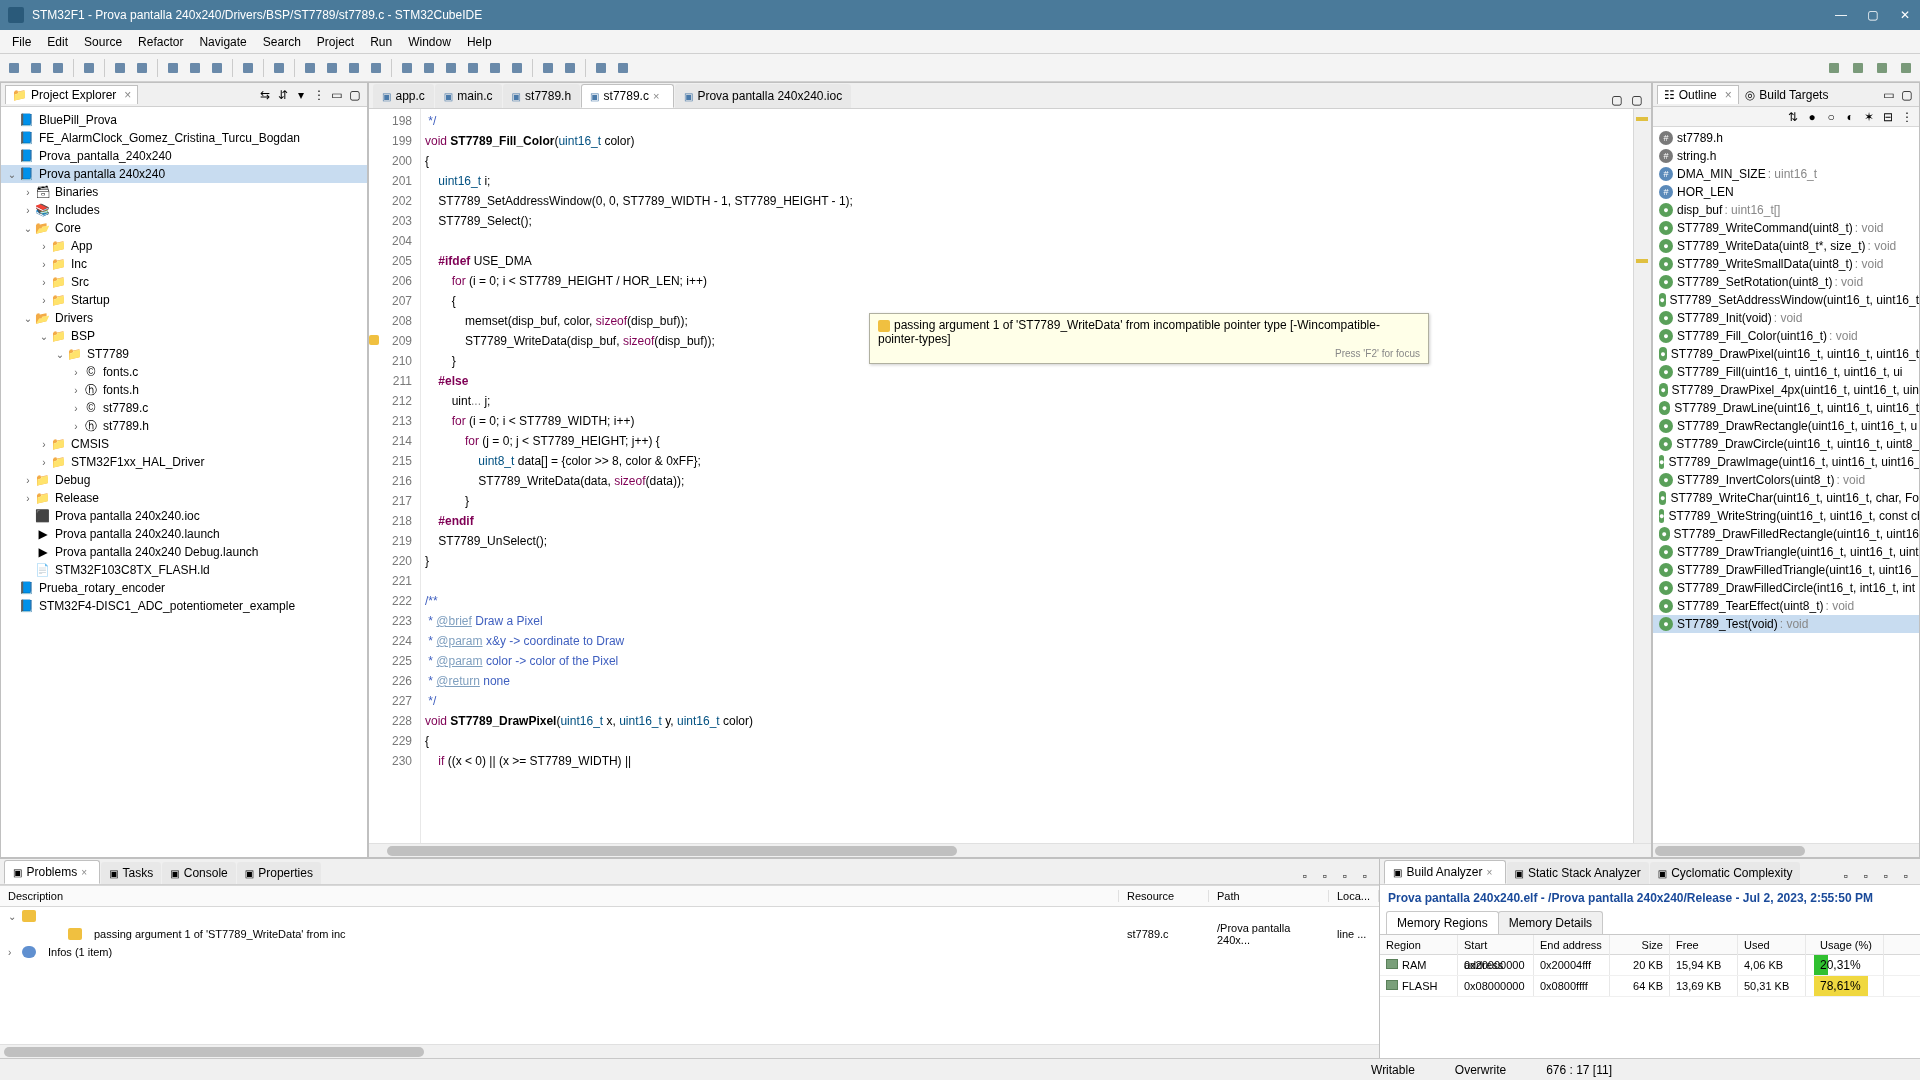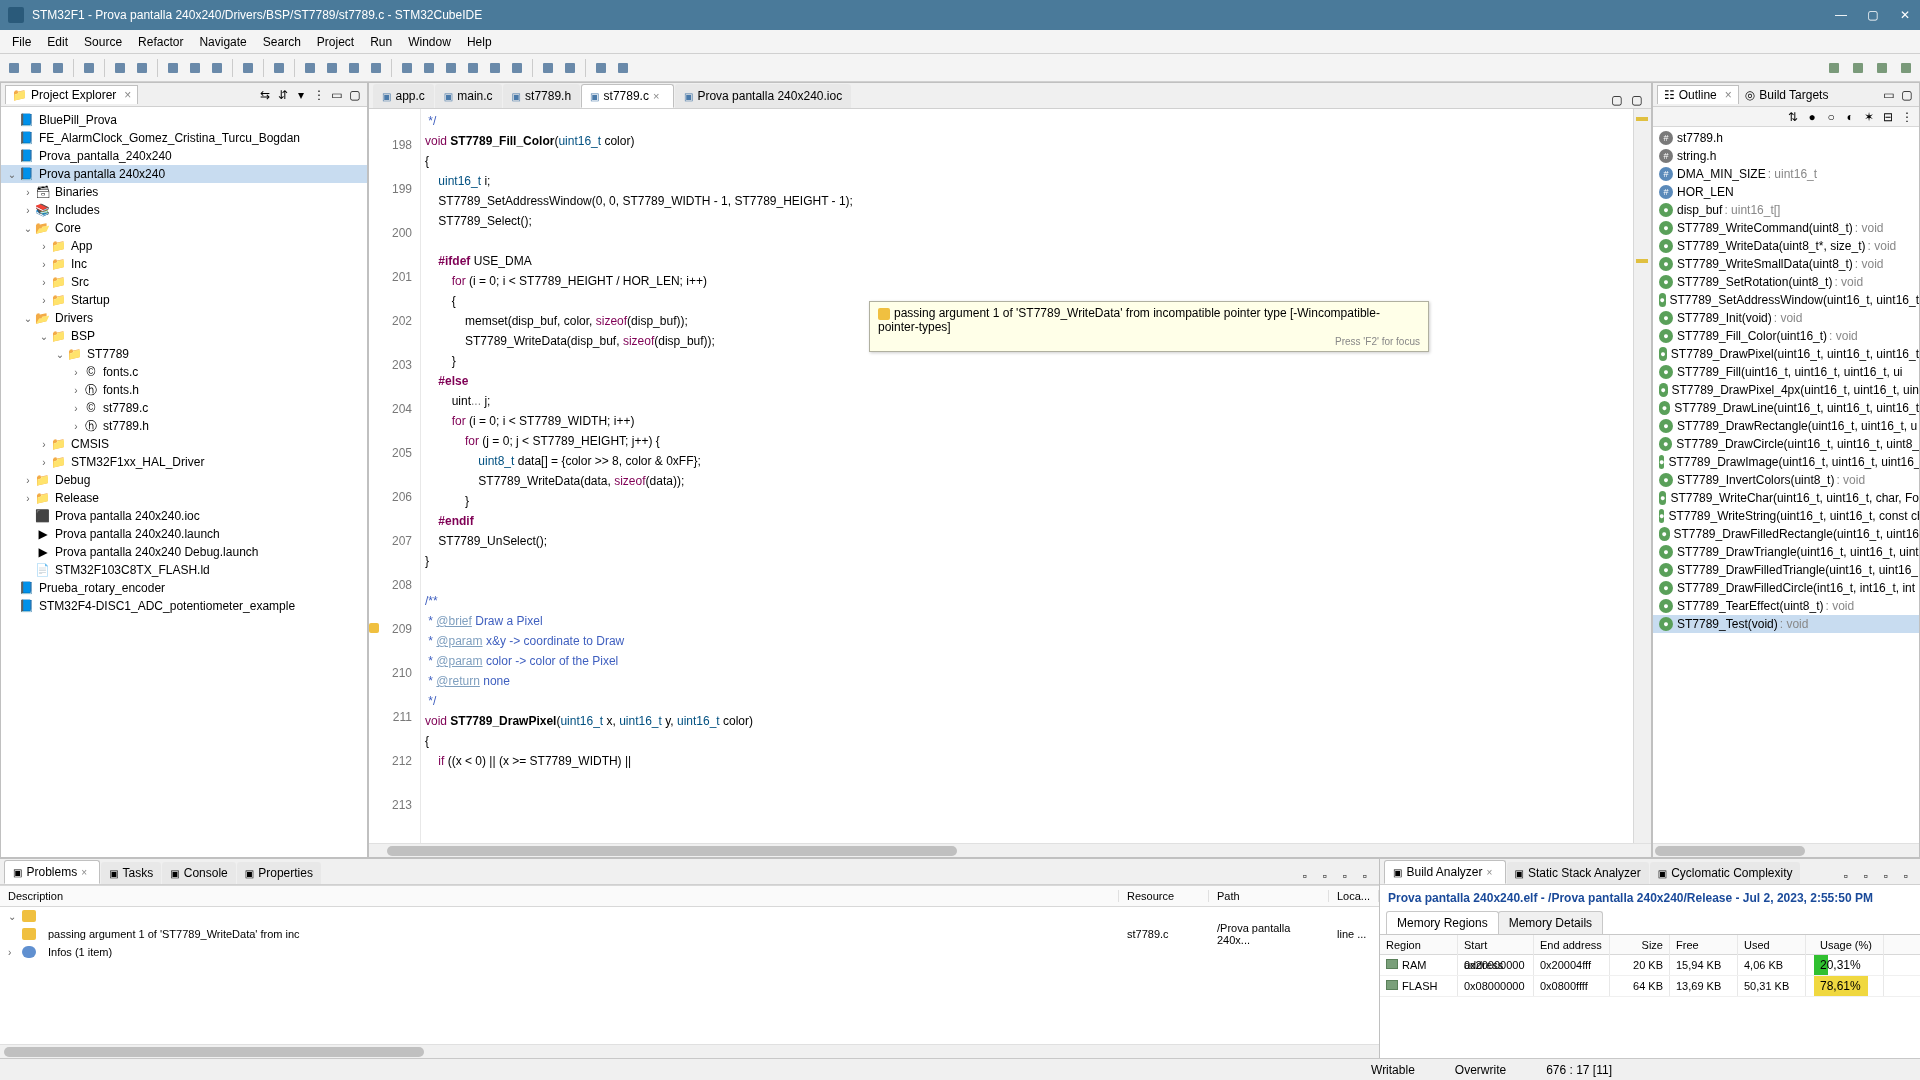"198" .gutter .ln { margin-top: 24px -> none }
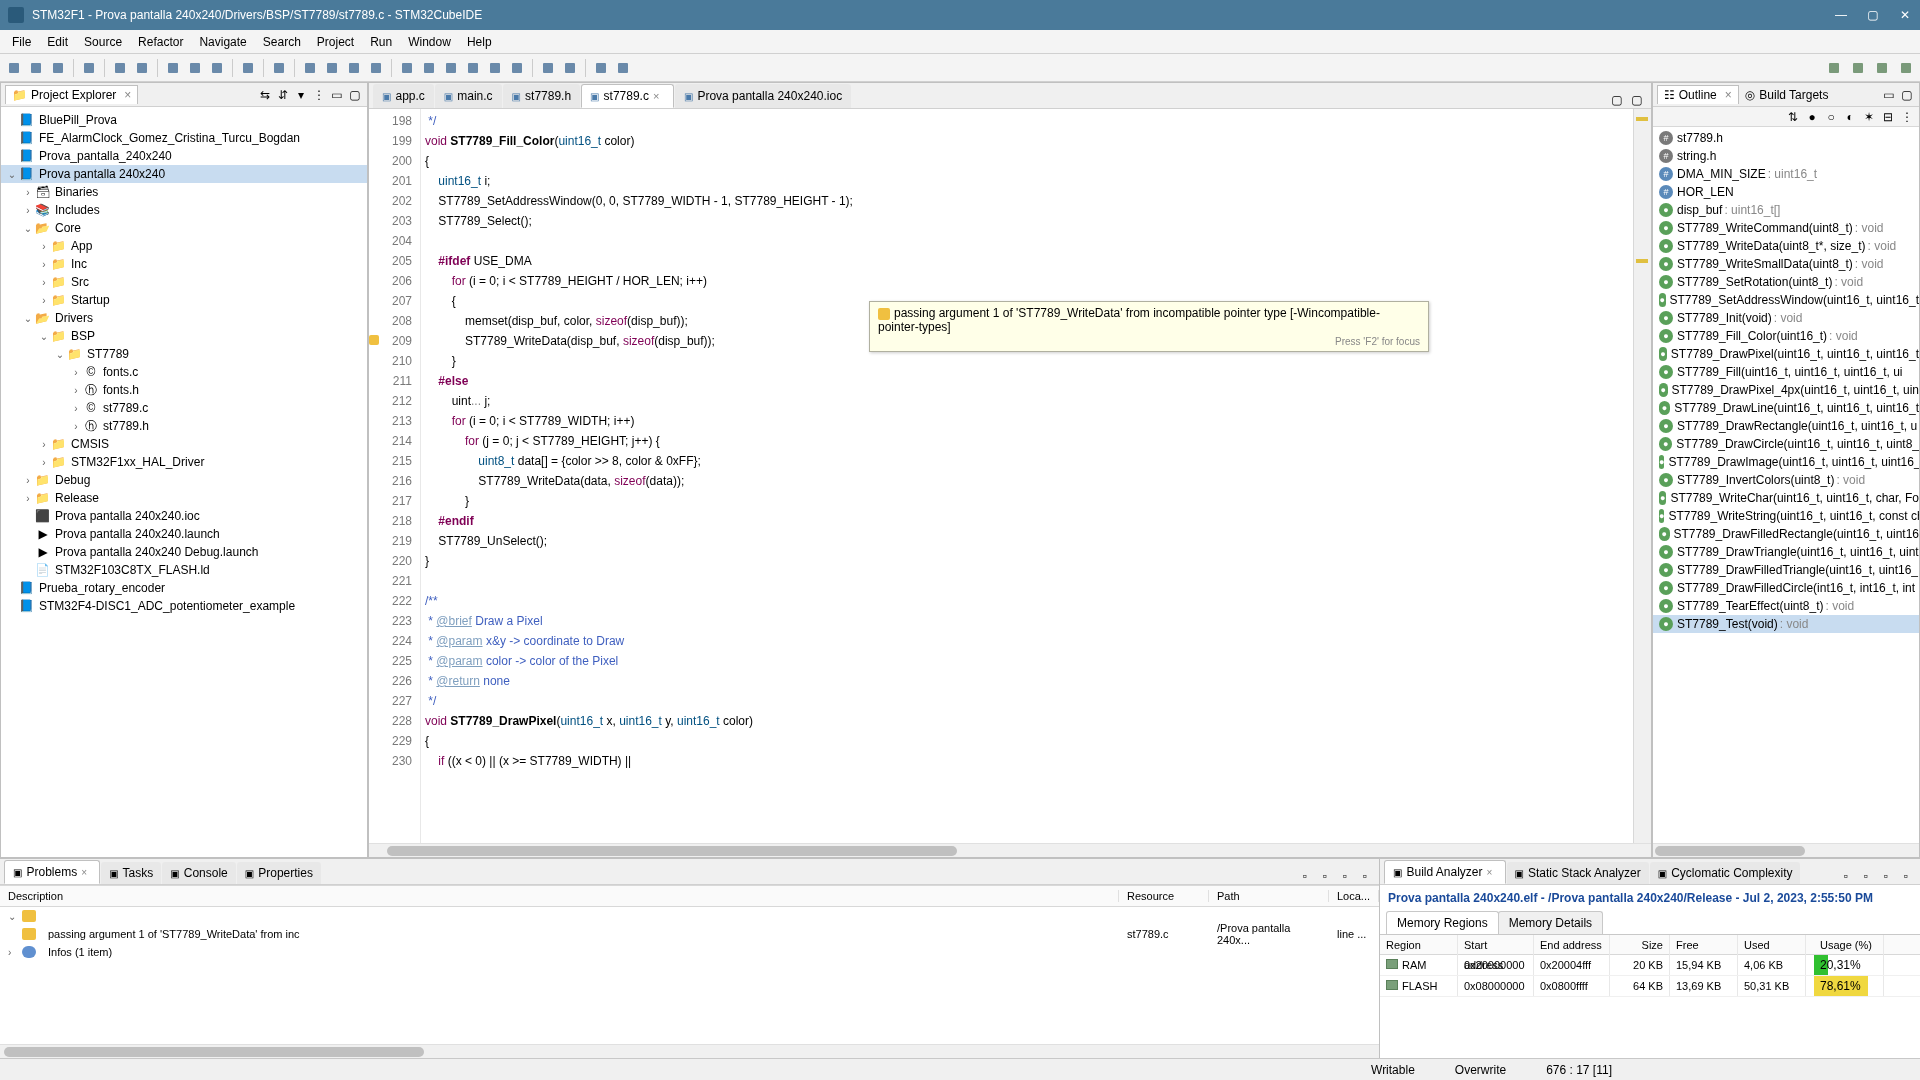"passing argument 1 of 'ST7789_WriteData' from" div.tooltip { top: 192px -> 204px }
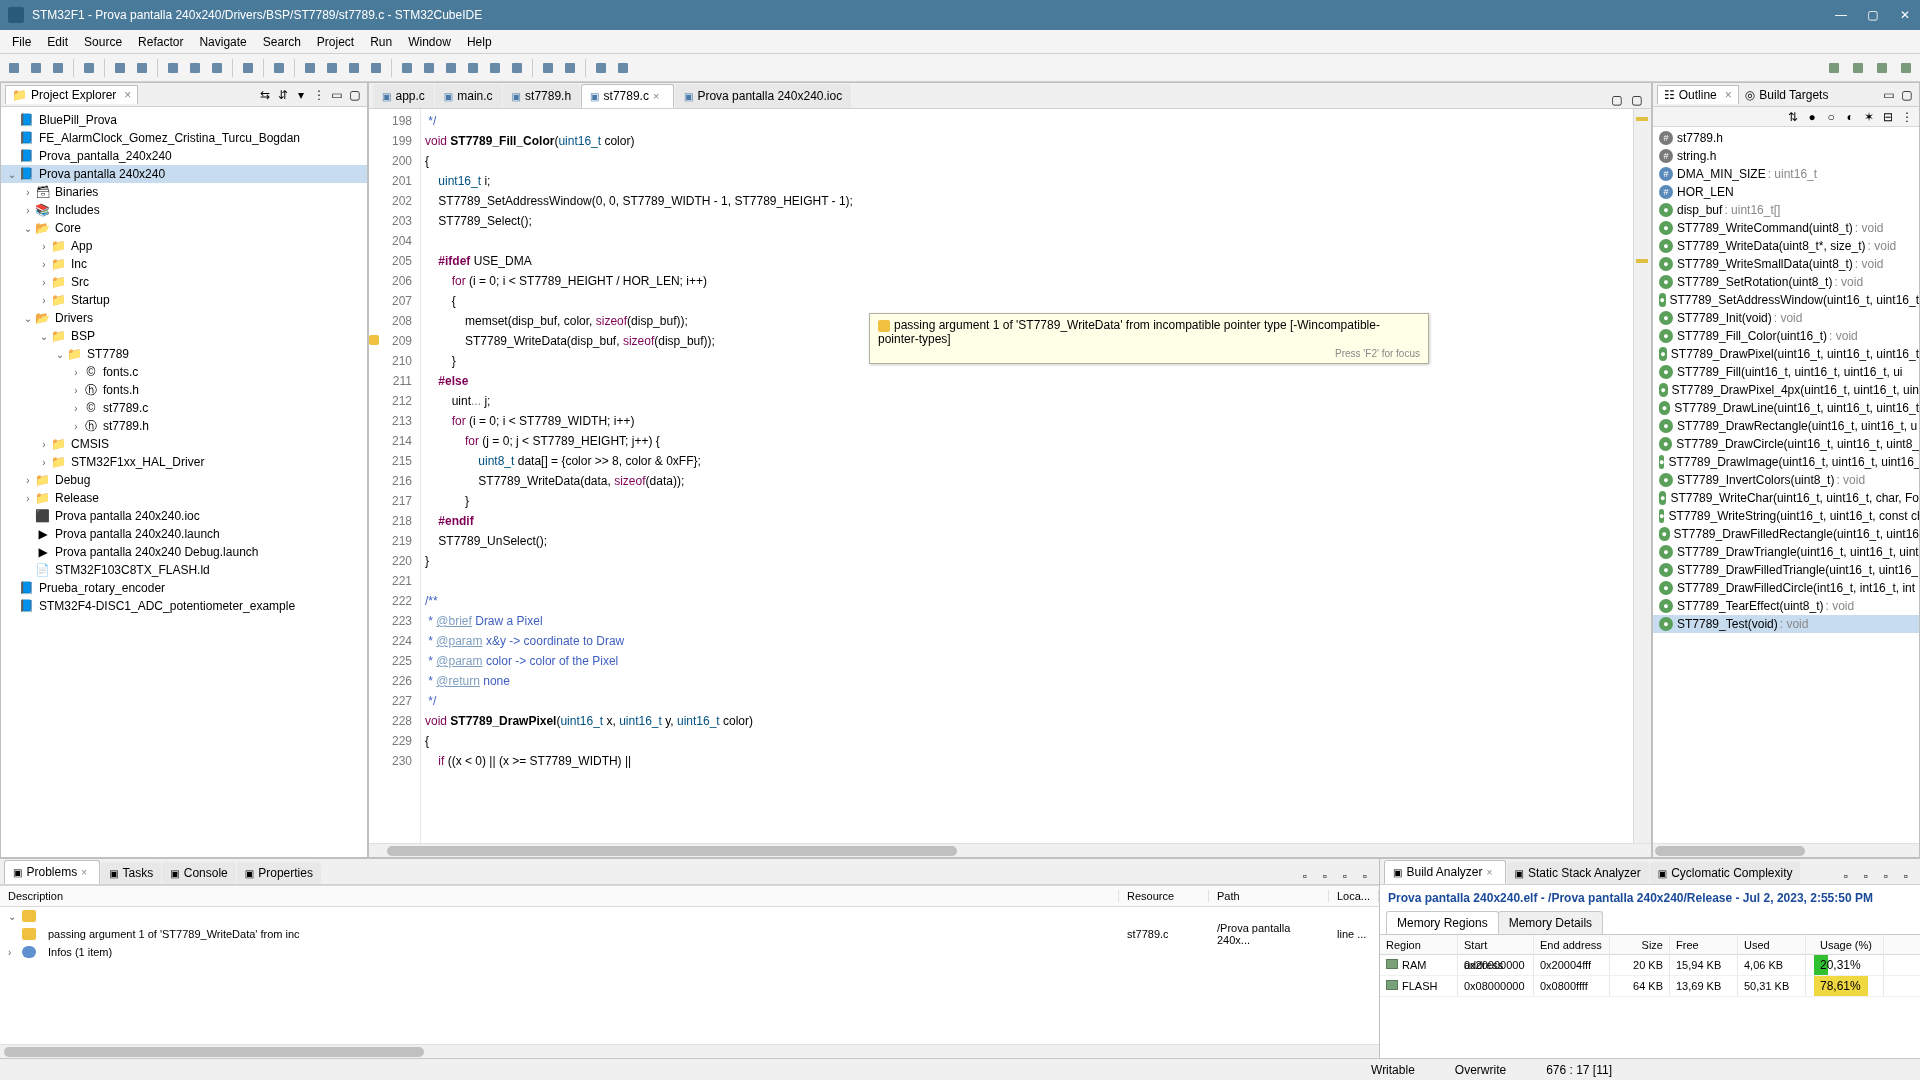"passing argument 1 of 'ST7789_WriteData' from inc" div.prob-row { margin-left: none -> 46px }
